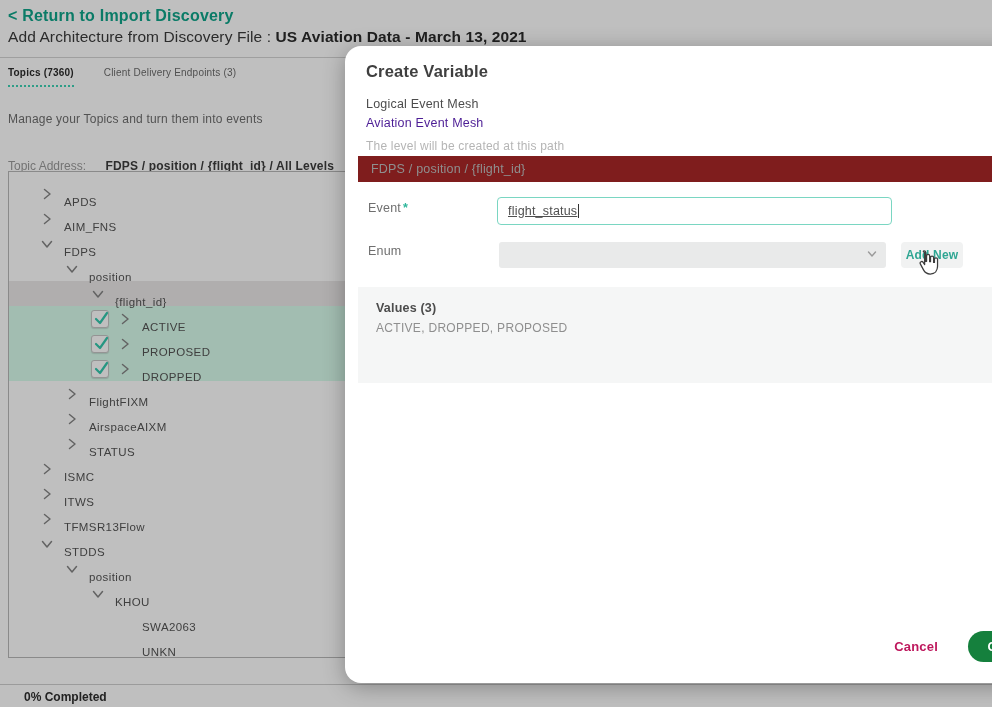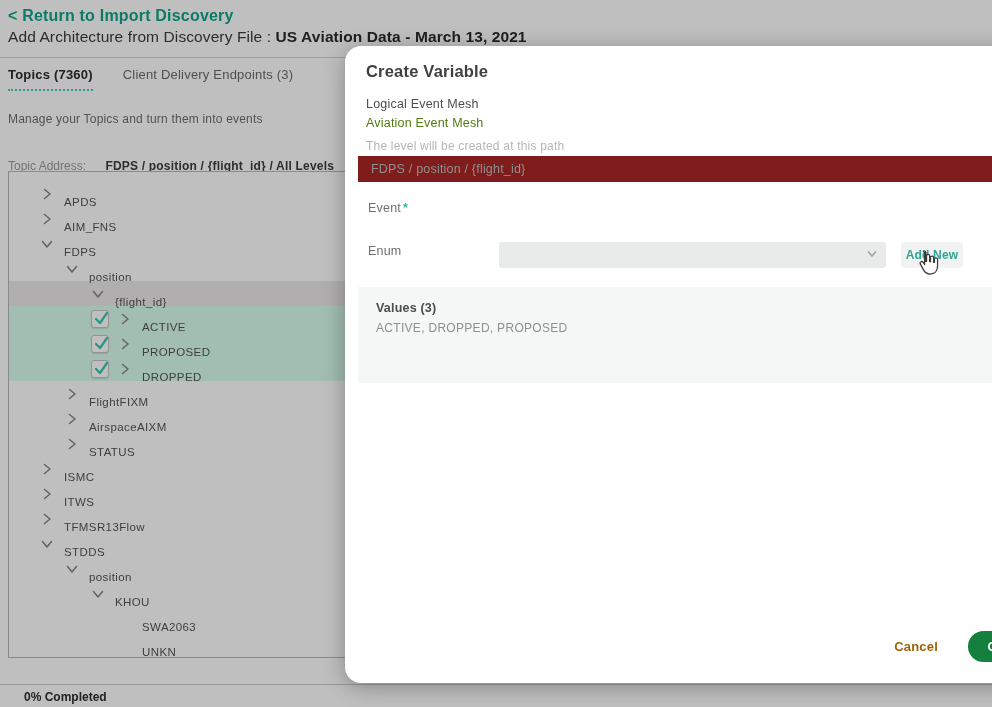"Topics (7360)" .tab { font-size: 13px -> 10px }
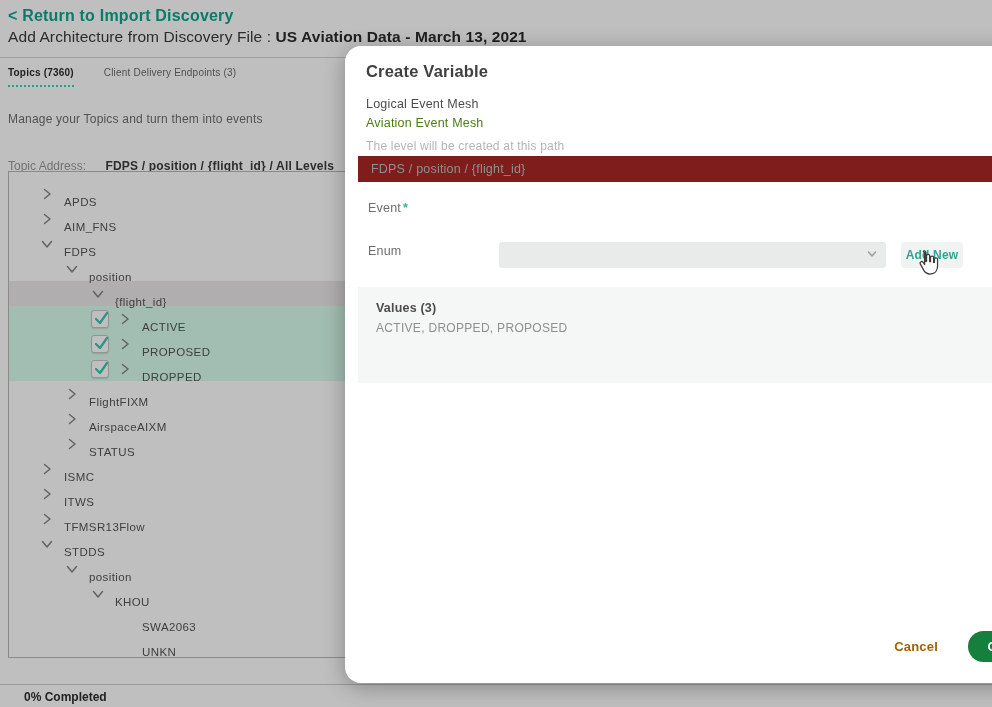"Aviation Event Mesh" .m-mesh-2 { color: #4d7c0f -> #4c1d95 }
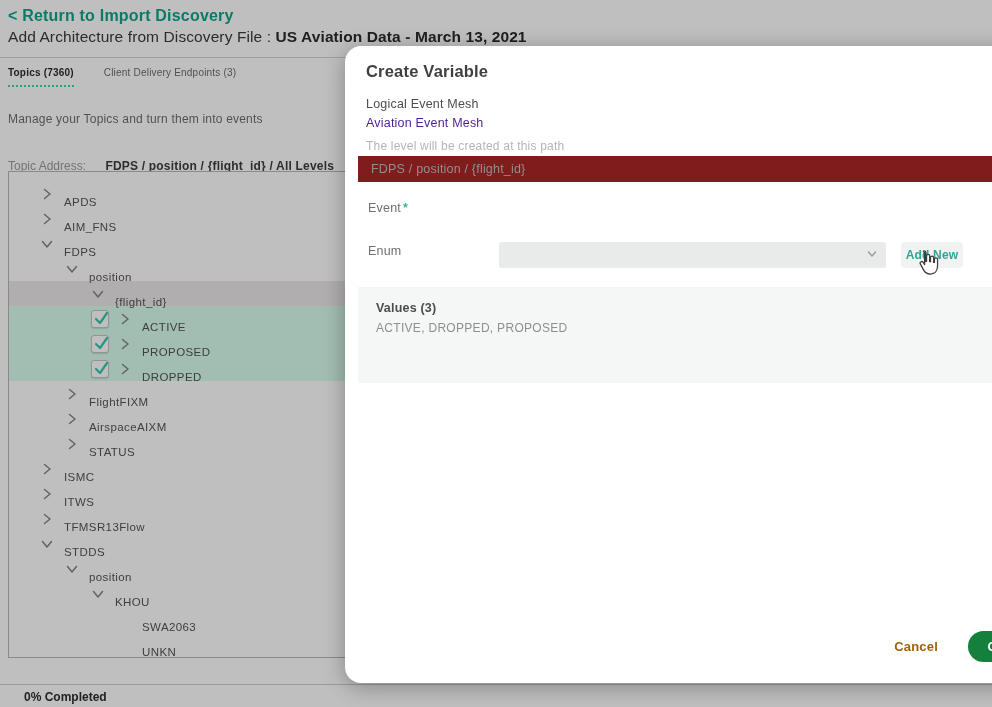"flight_status" div.m-name-input { html: none -> <div> <span>flight_status</span> <span></span> </div> }
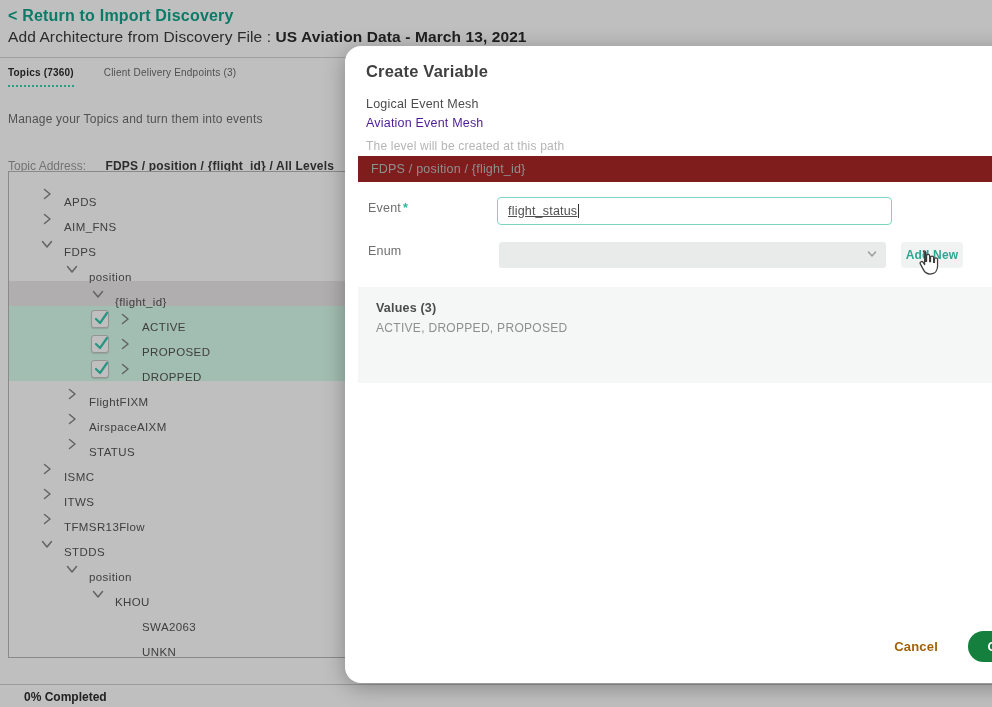"Cancel" .btn-cancel { color: #a16207 -> #be185d }
